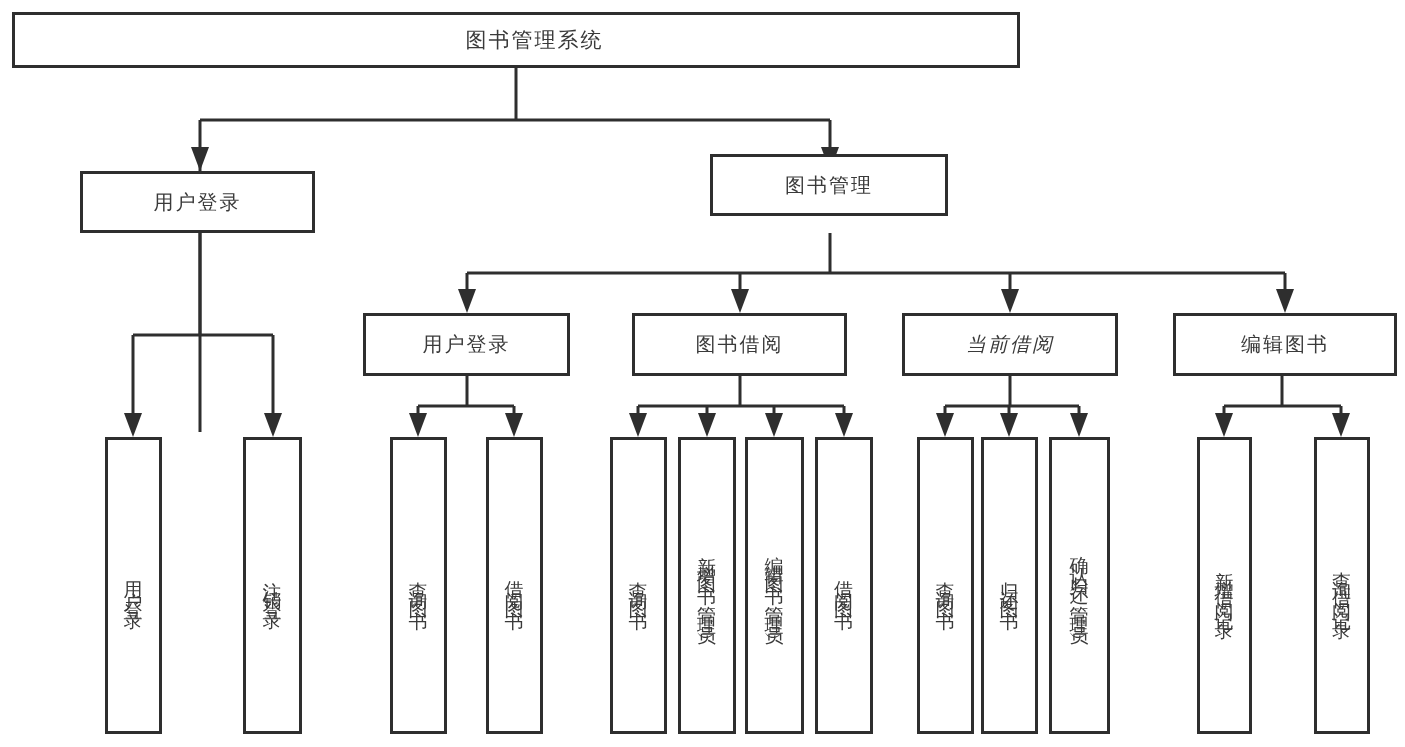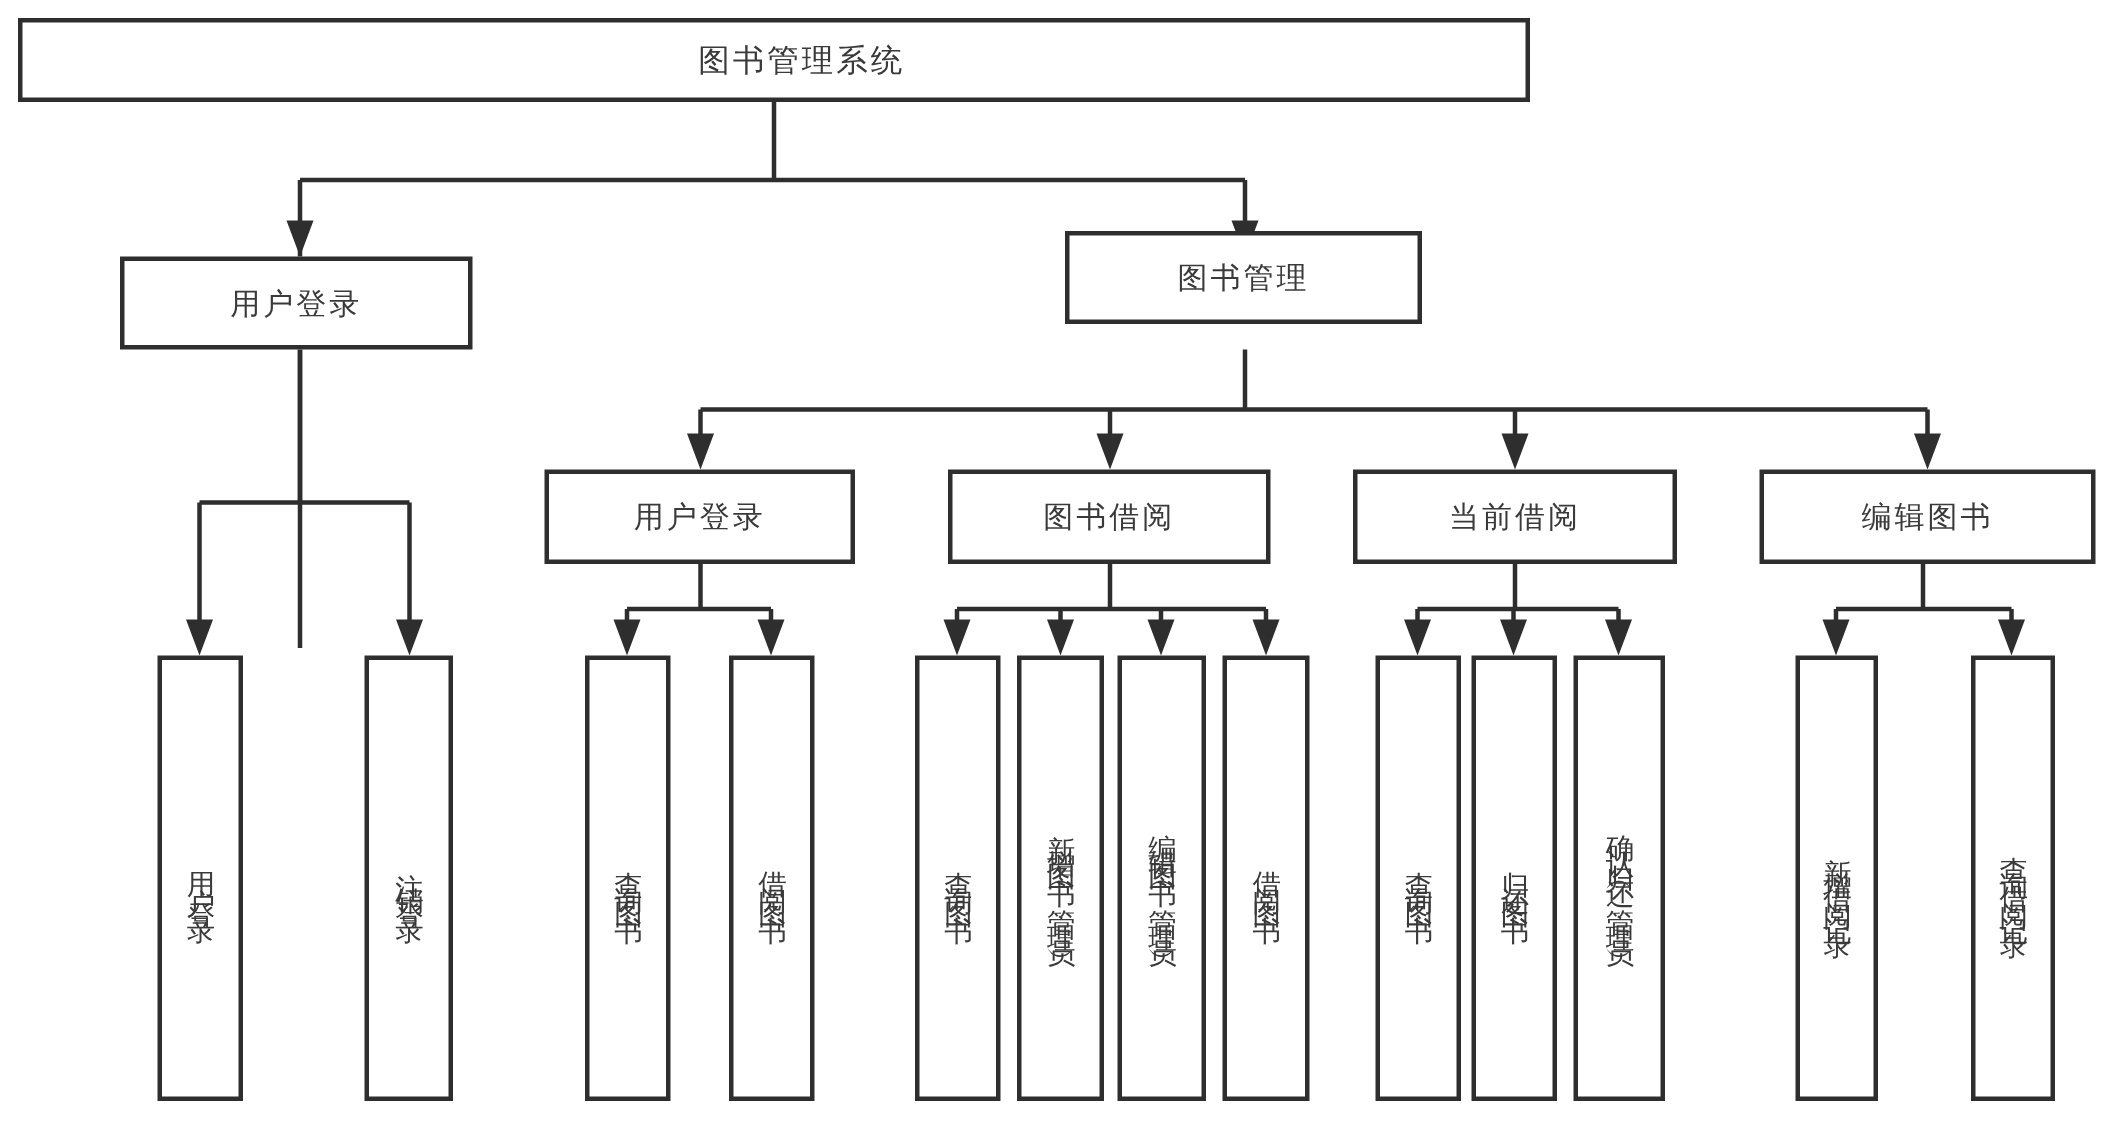"当前借阅" div.node { font-style: none -> italic }
